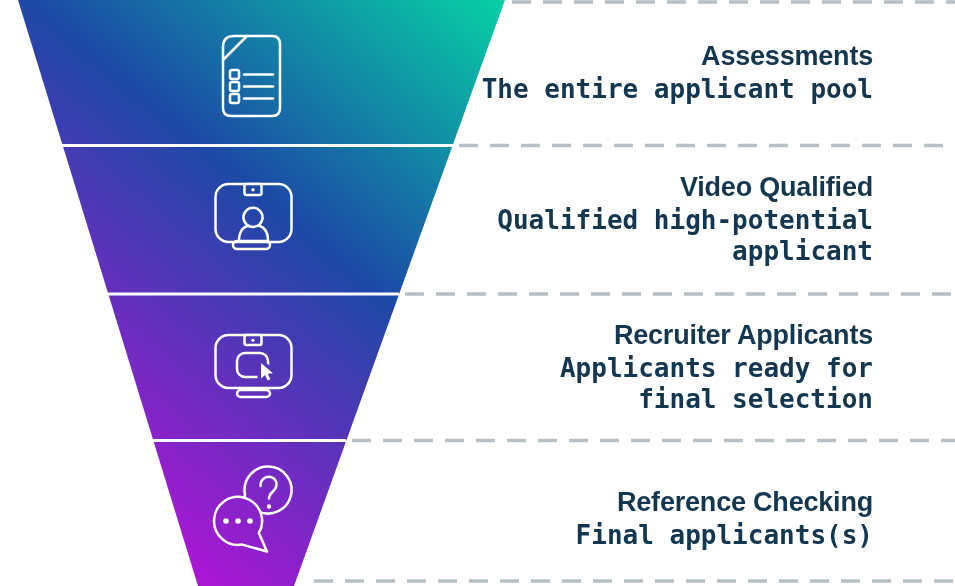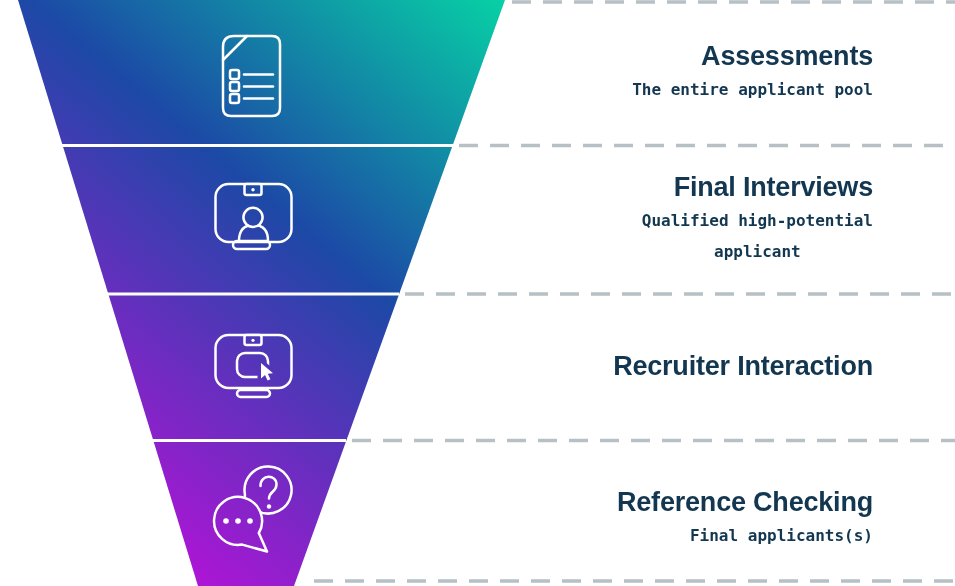"The entire applicant pool" .stage-subtitle { font-size: 16px -> 26px; text-align: center -> none }
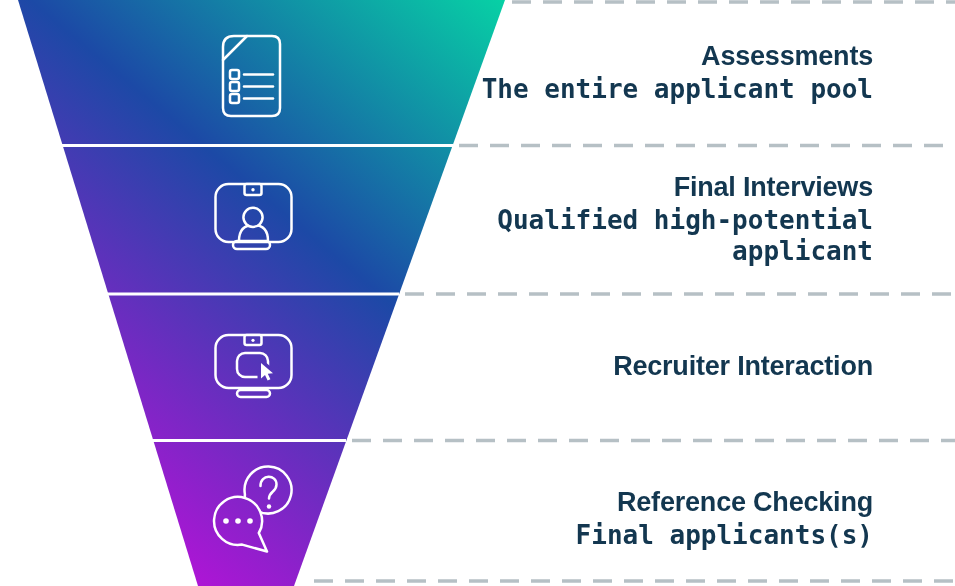"Final Interviews" div.stage-title { text: Final Interviews -> Video Qualified }
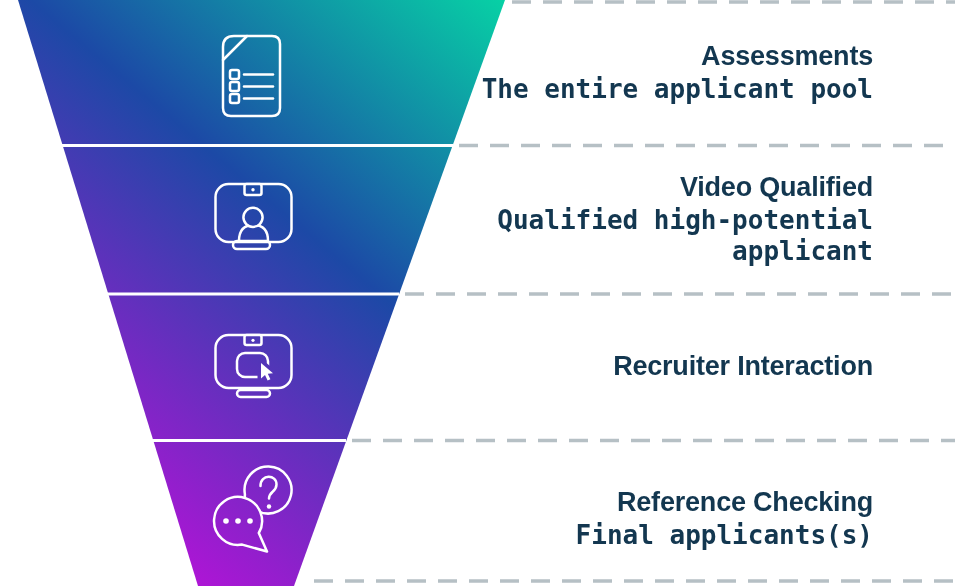"Recruiter Interaction" div.stage-title { text: Interaction -> Applicants }
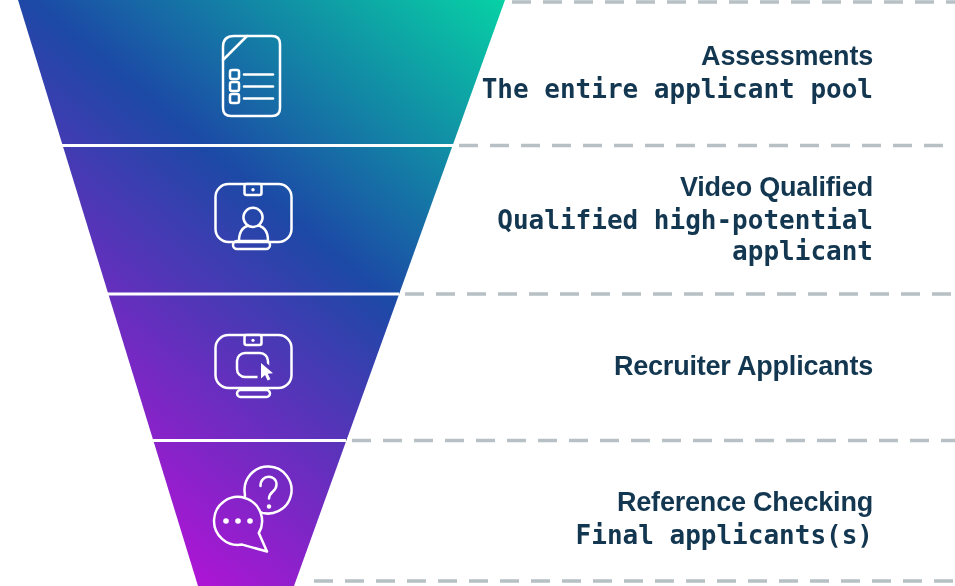"Applicants ready for" div.stage-subtitle { html: none -> <div>Applicants ready for final selection</div> }
